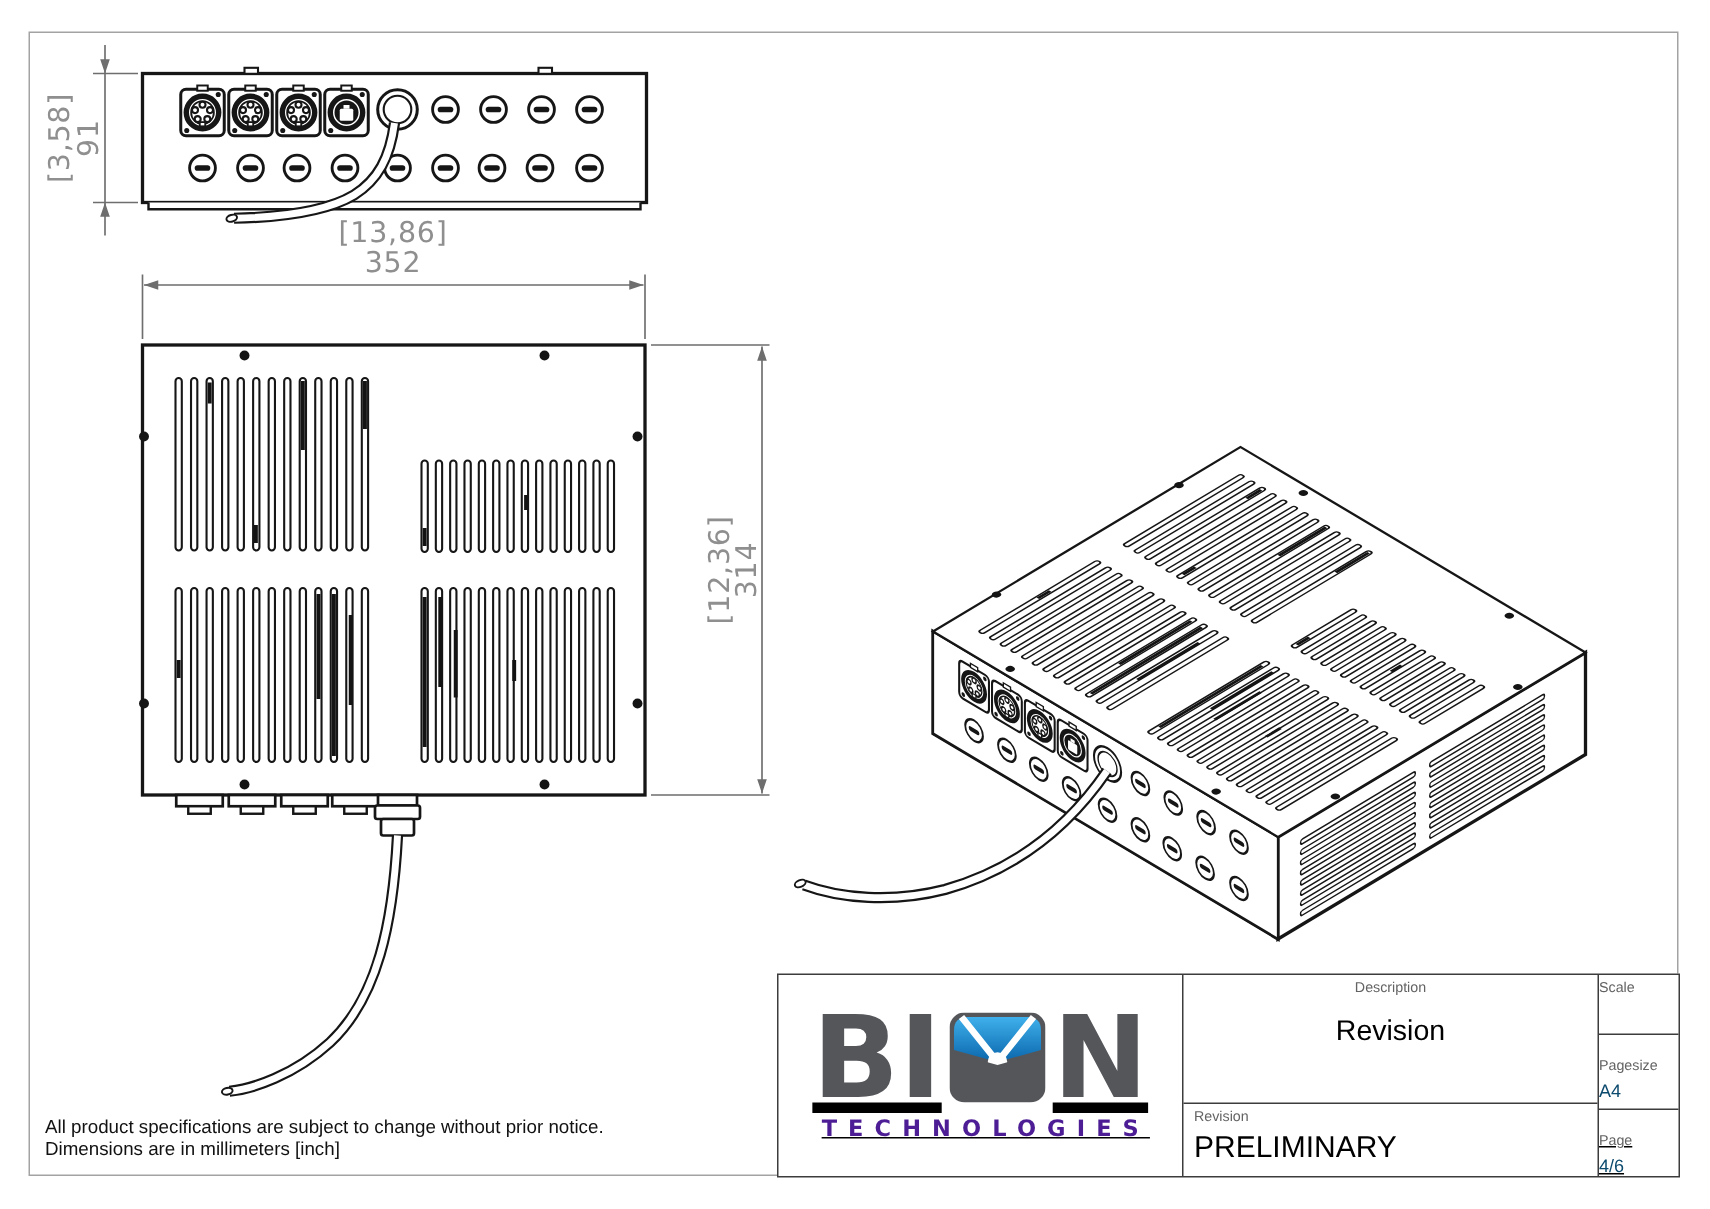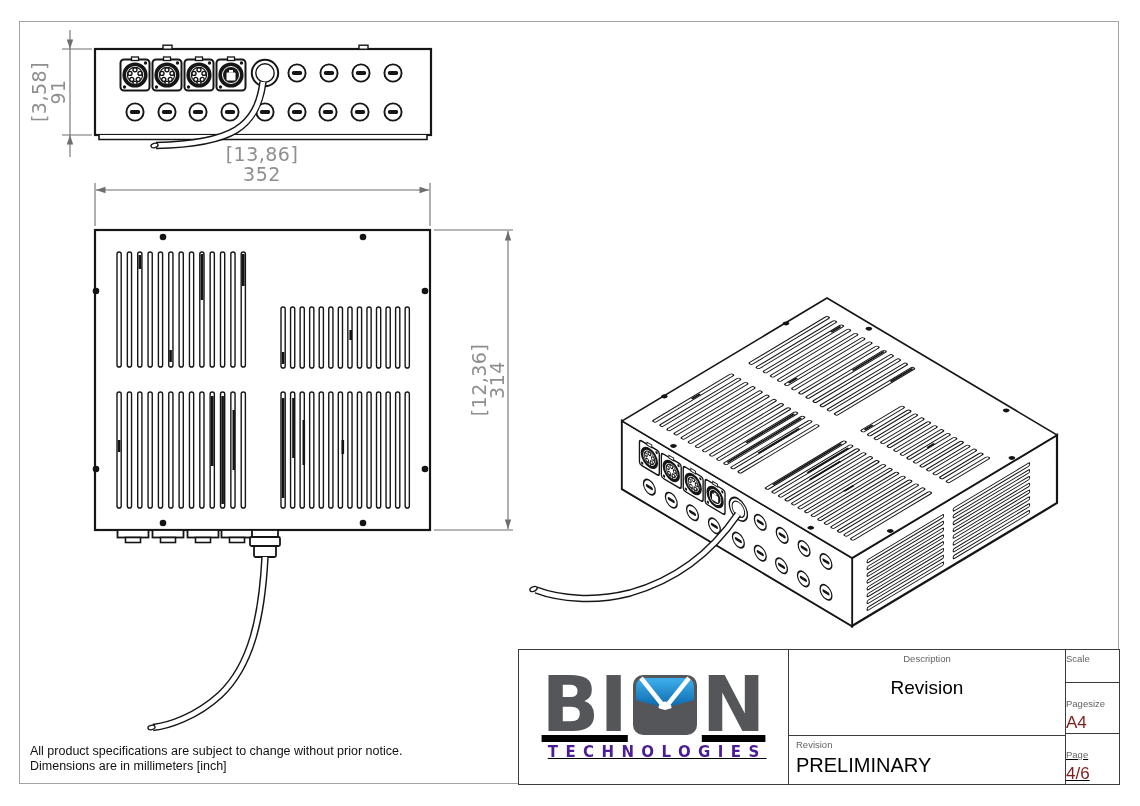"A4" .tb-cell-value { color: #7f1d1d -> #0c4a6e; font-size: 17px -> 12px }
